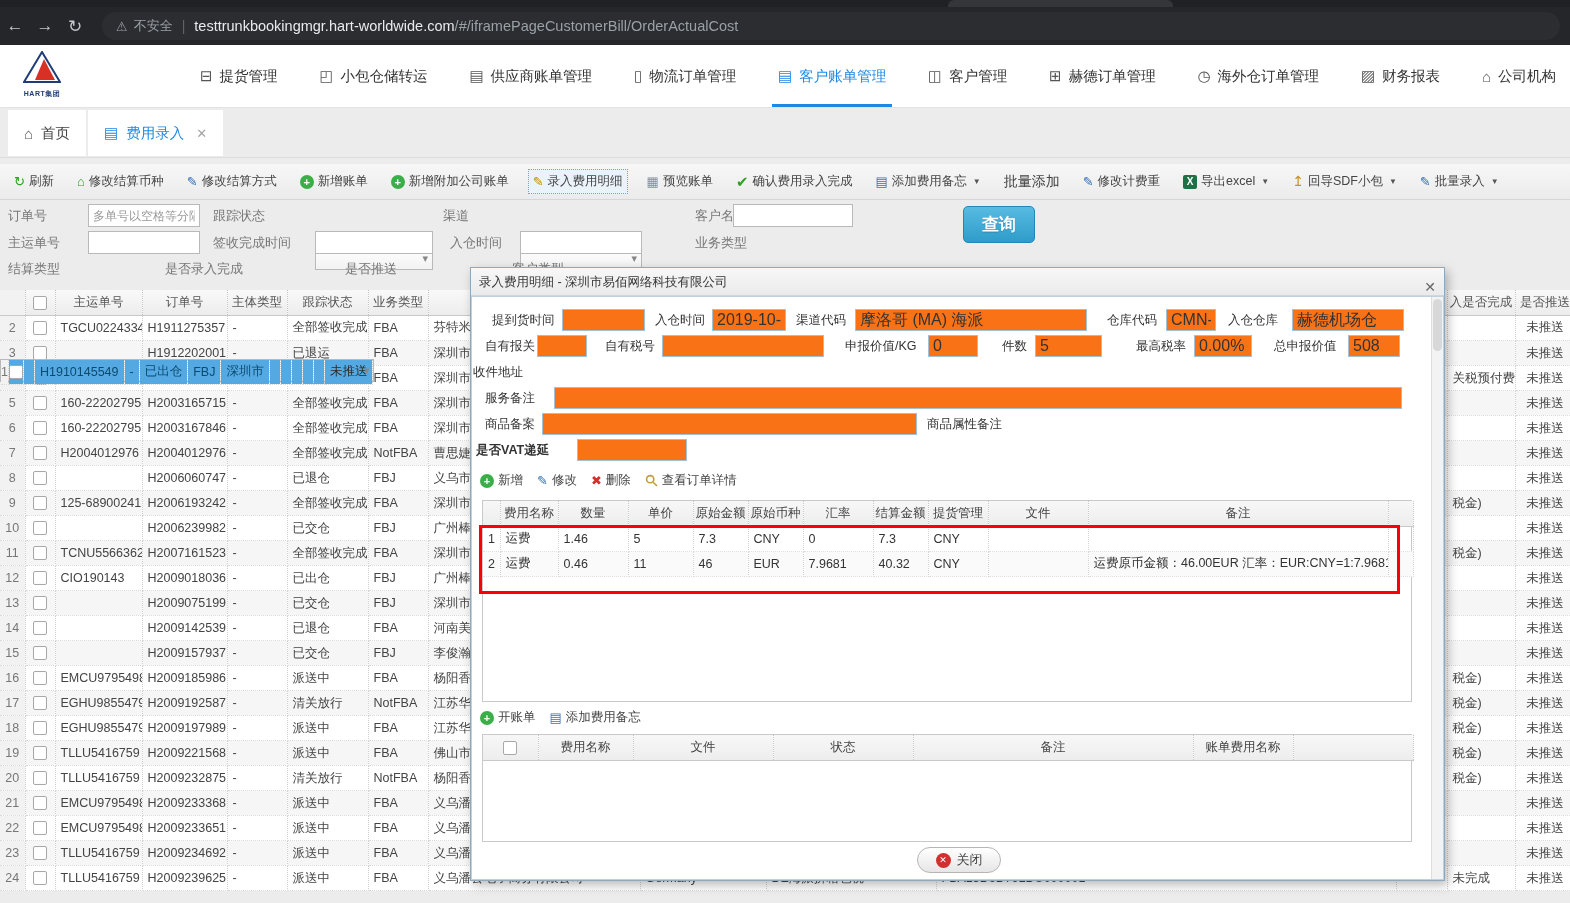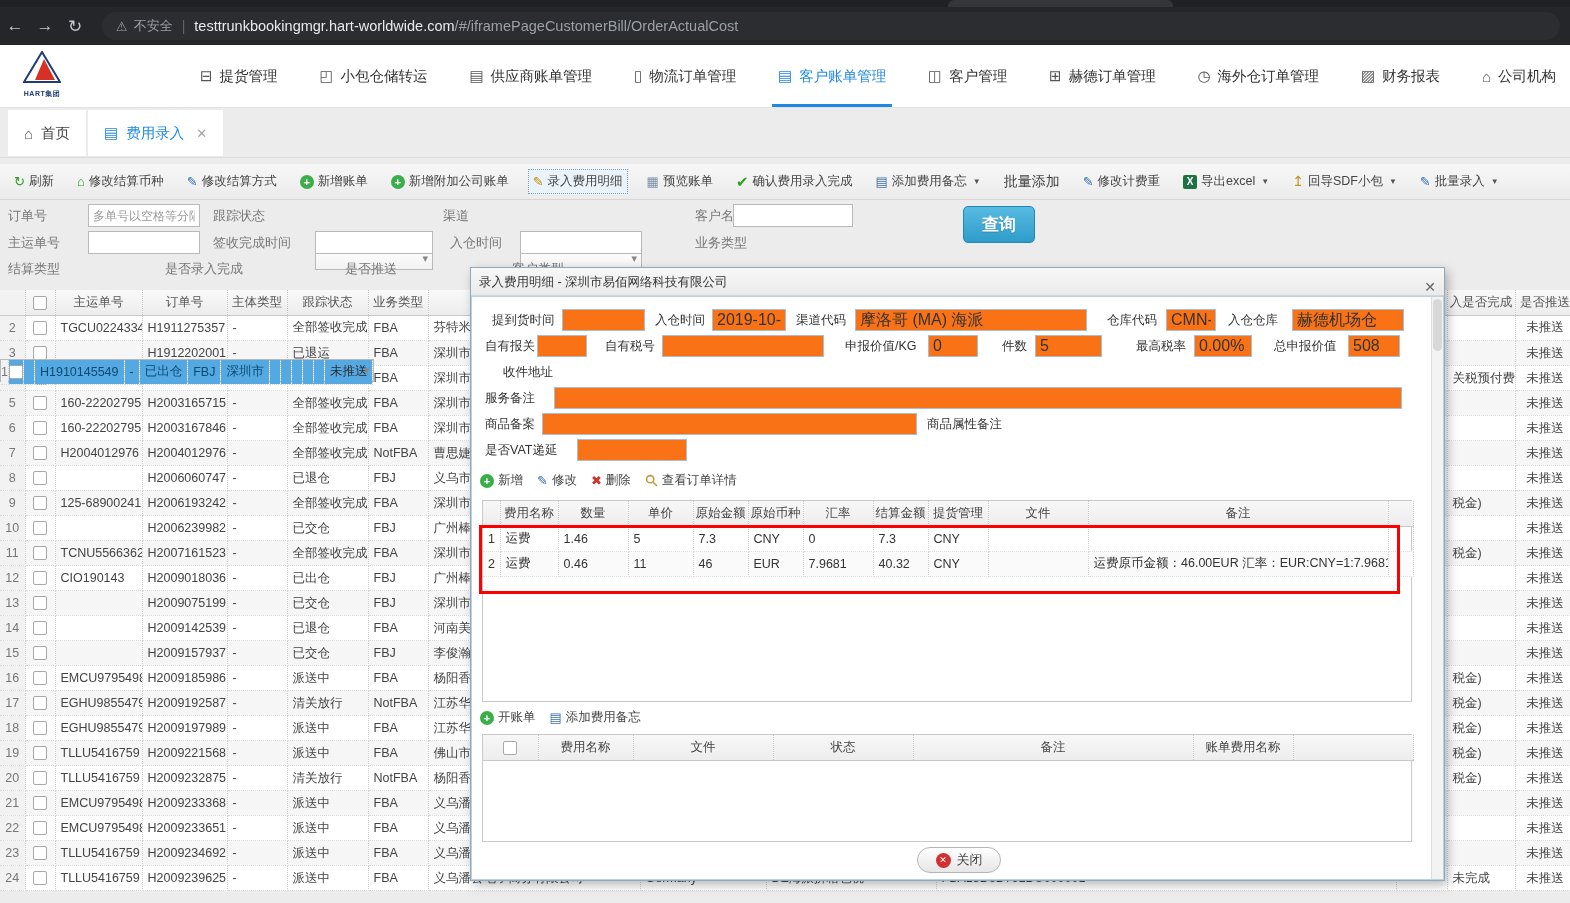"收件地址" span.ml { left: 31px -> 1px }
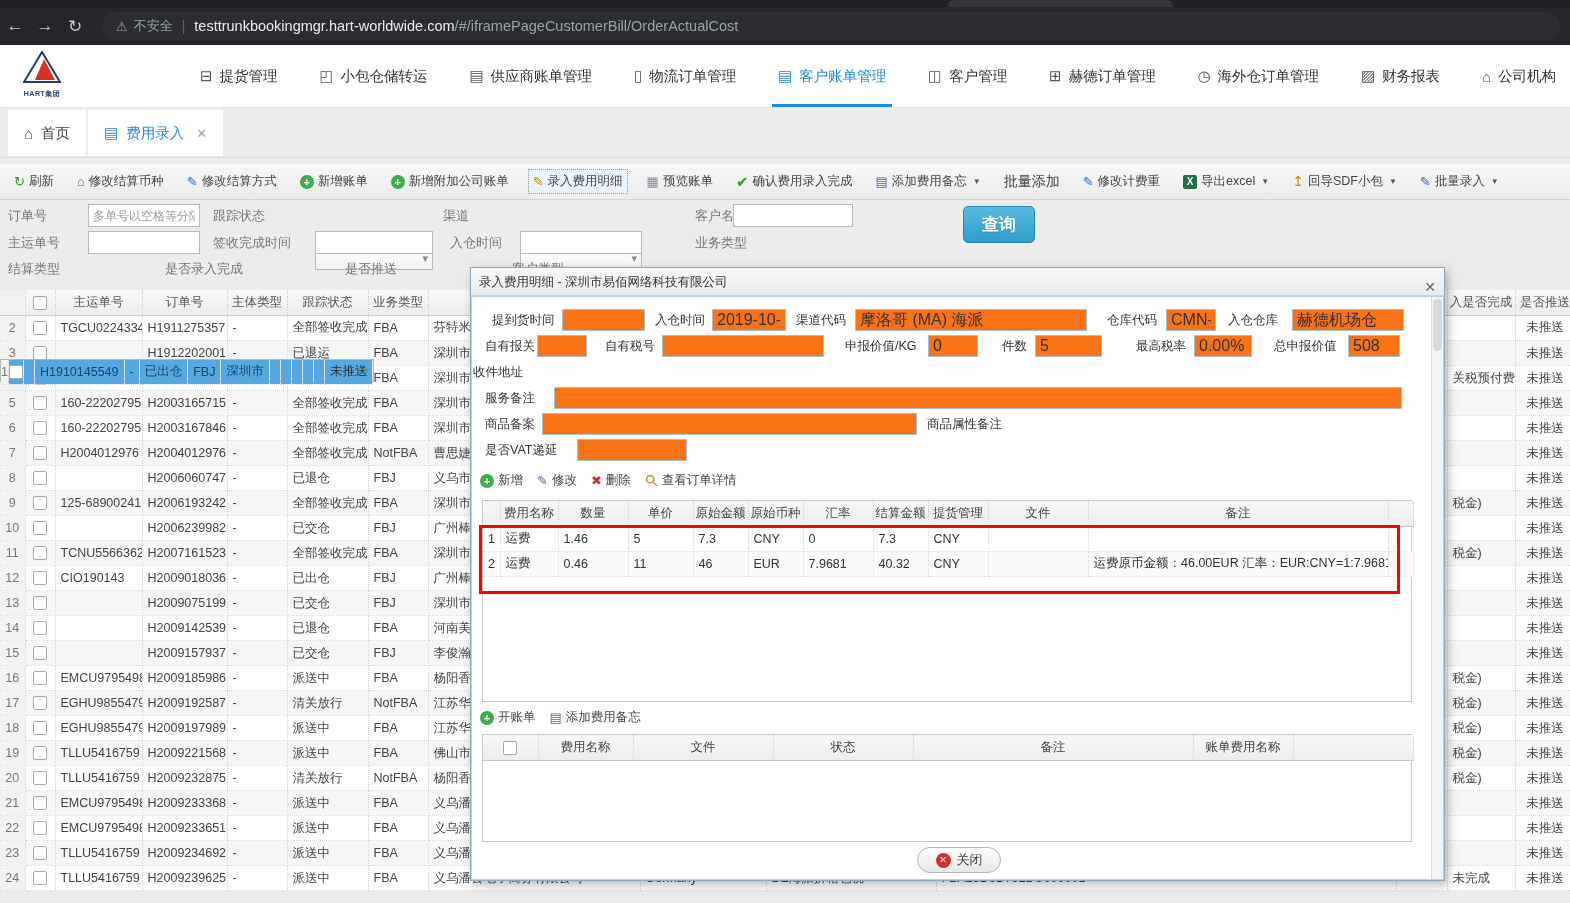"是否VAT递延" span.ml { font-weight: none -> bold; left: 13px -> 4px }
